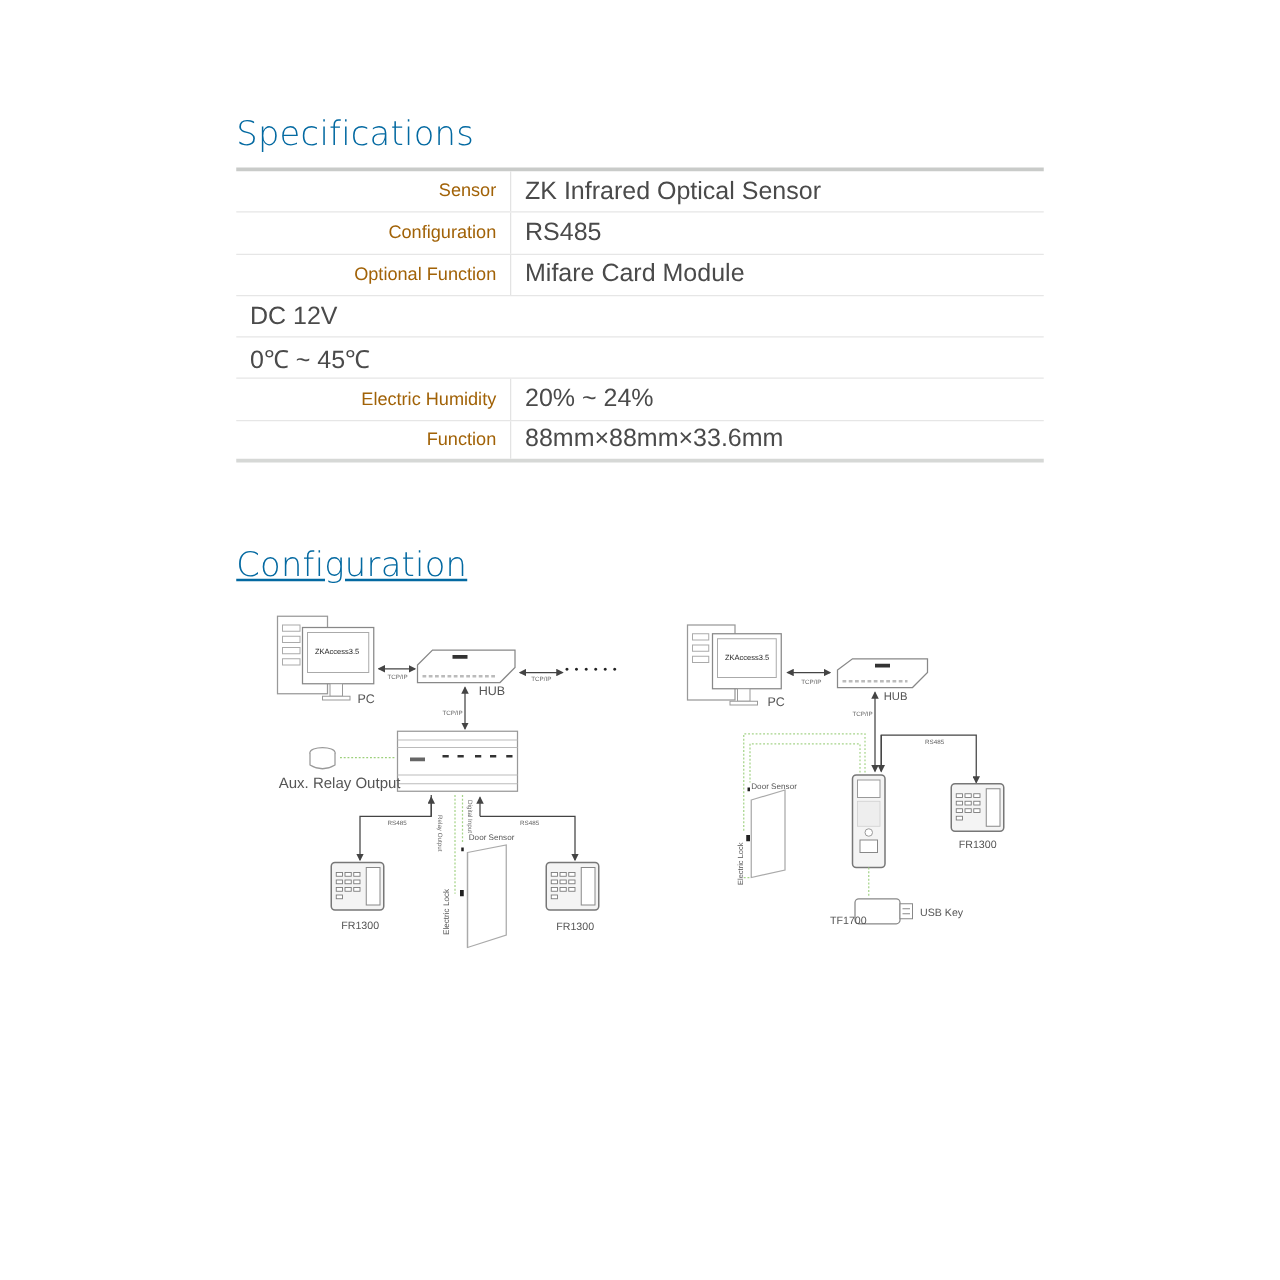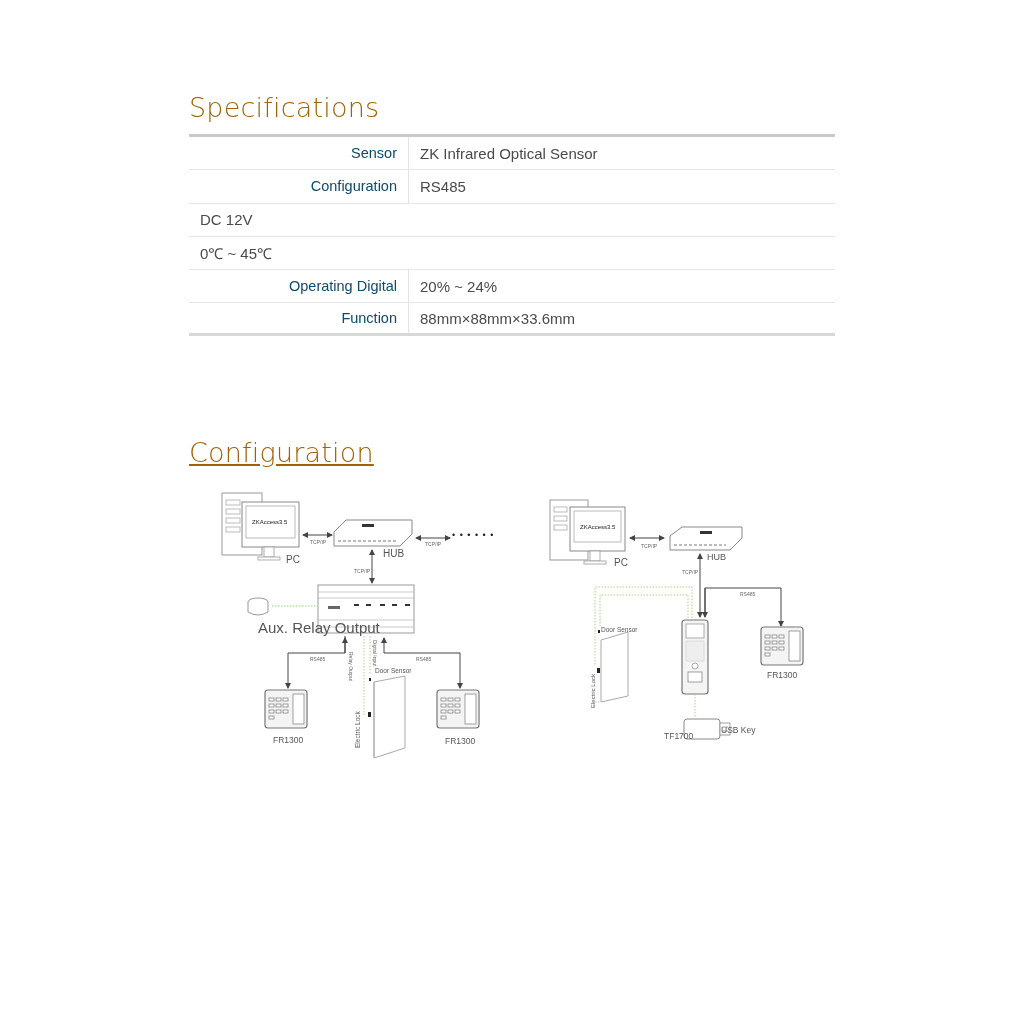"Specifications" .section-title { color: #a16207 -> #0369a1 }
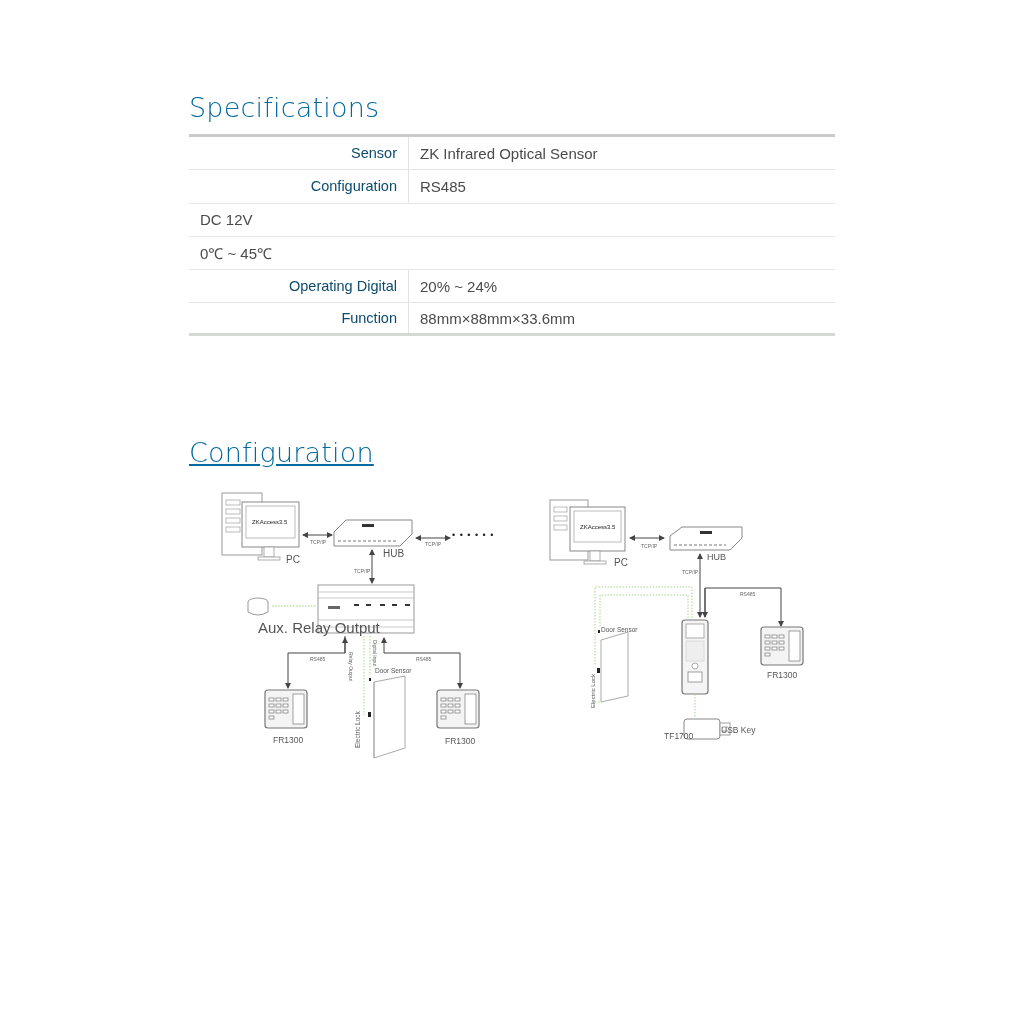"Sensor" .spec-label { color: #0c4a6e -> #a16207 }
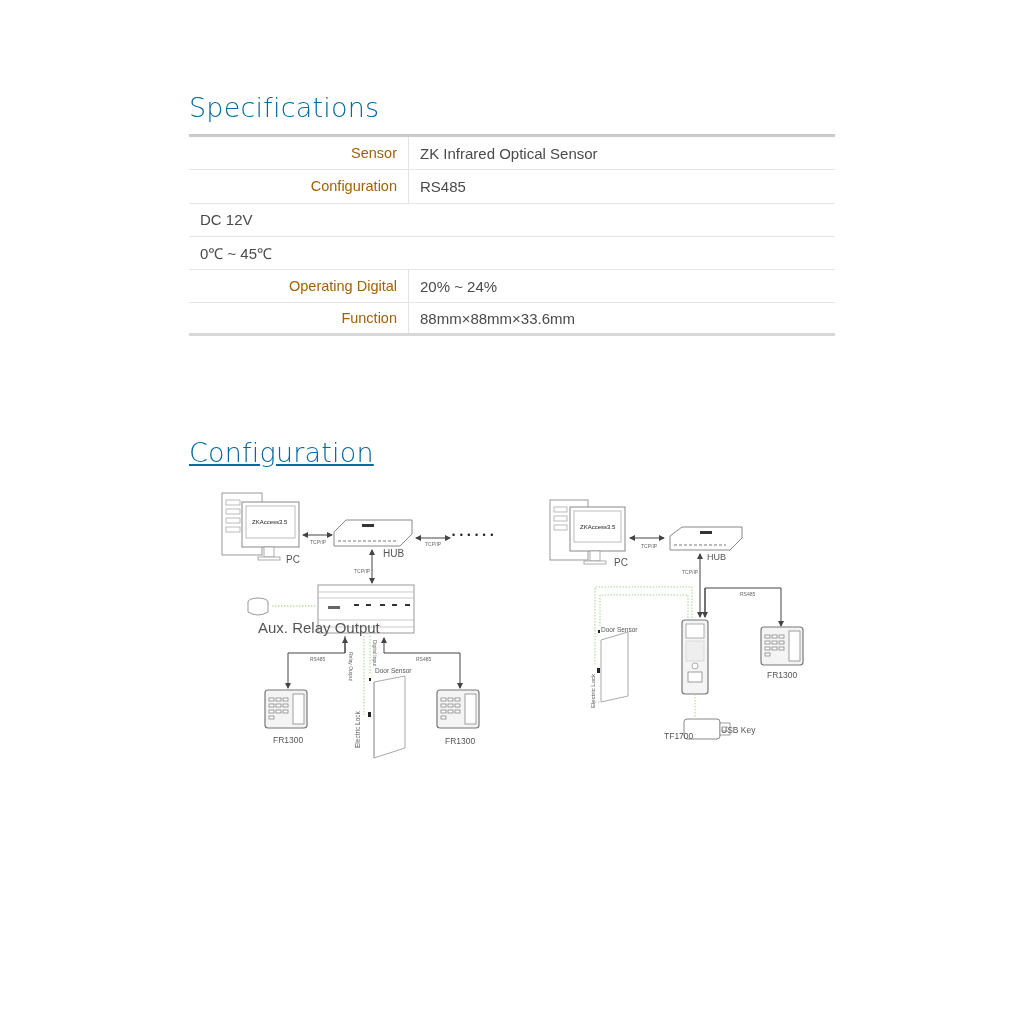"ZK Infrared Optical Sensor" .spec-value { font-size: 15px -> 20px }
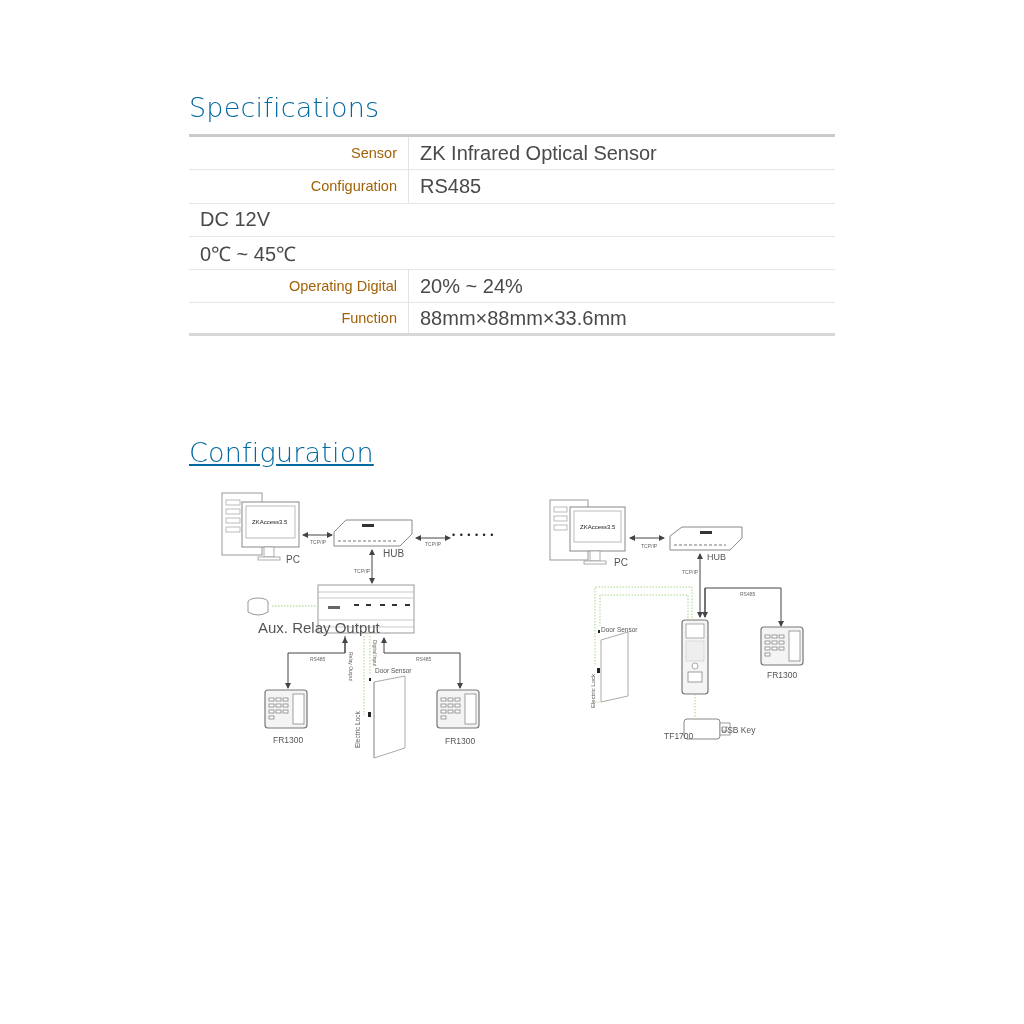"Optional Function" div.spec-row { html: none -> <div> <div>Optional Function</div> <div>Mifare Card Module</div> </div> }
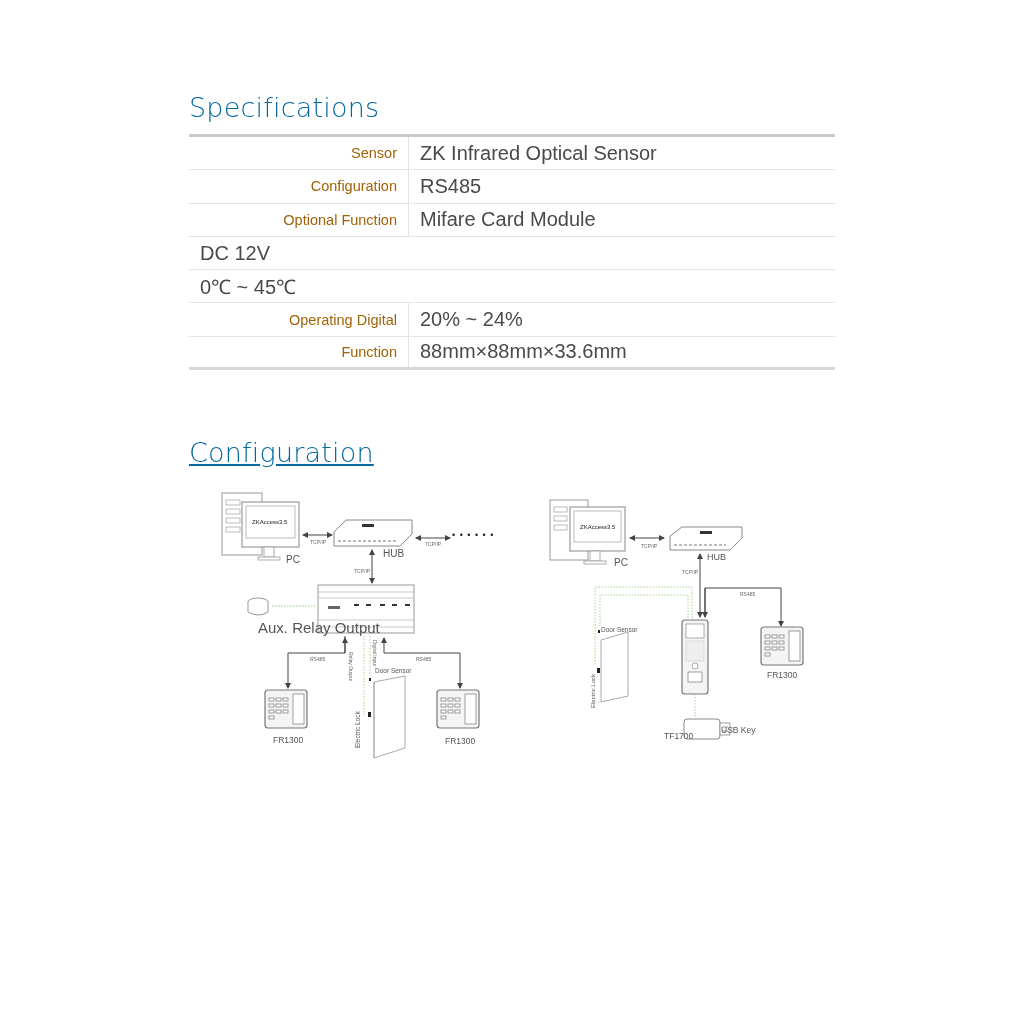"Operating Digital" div.spec-label { text: Operating Digital -> Electric Humidity }
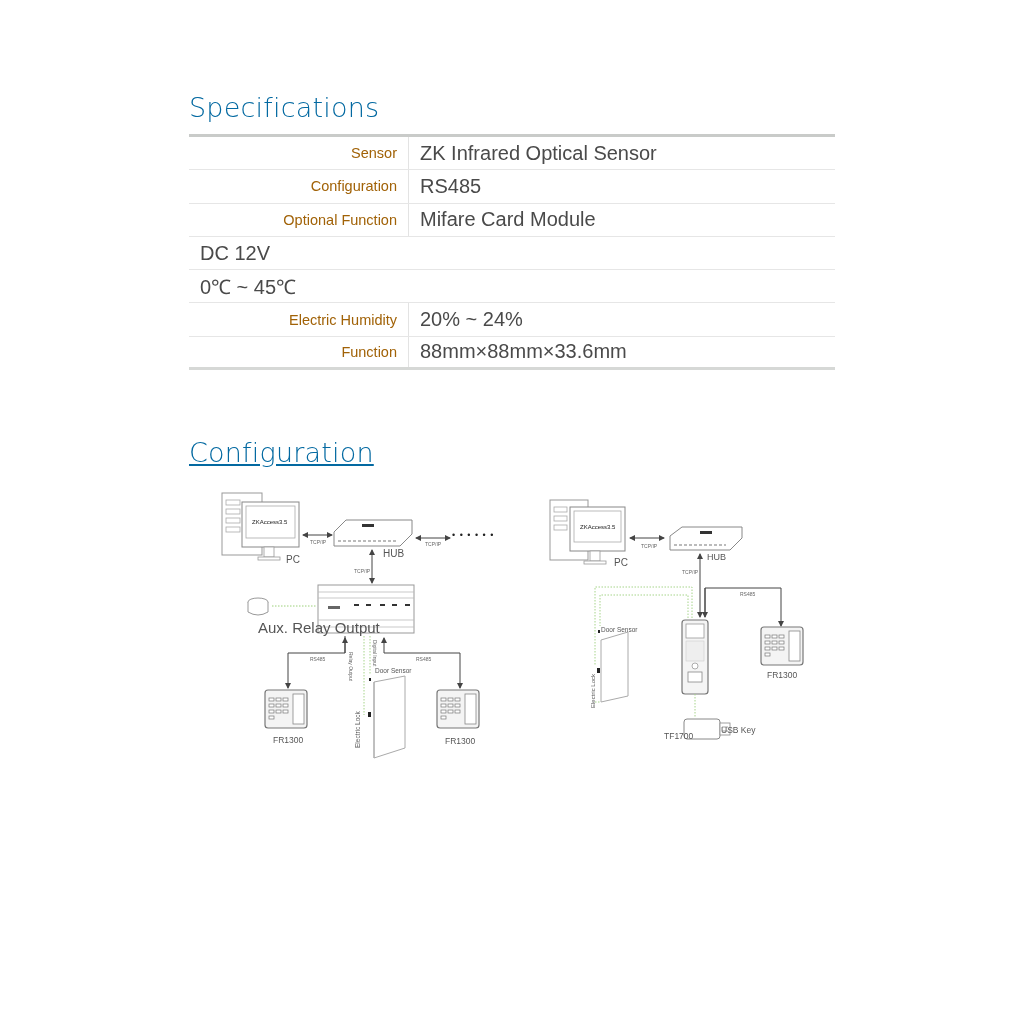"Aux. Relay Output" div.lbl { font-size: 15px -> 12px; margin-left: 35px -> none }
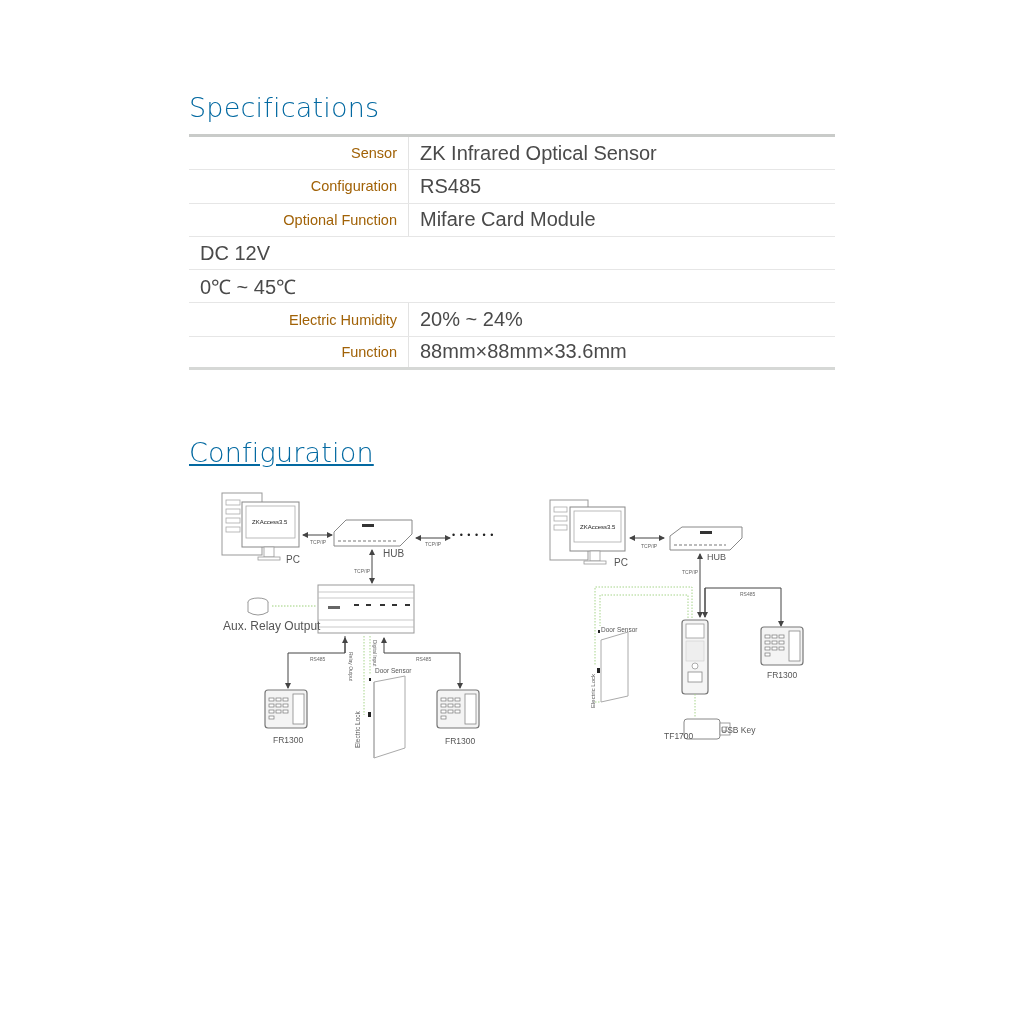"USB Key" div.lbl { left: 721px -> 736px }
